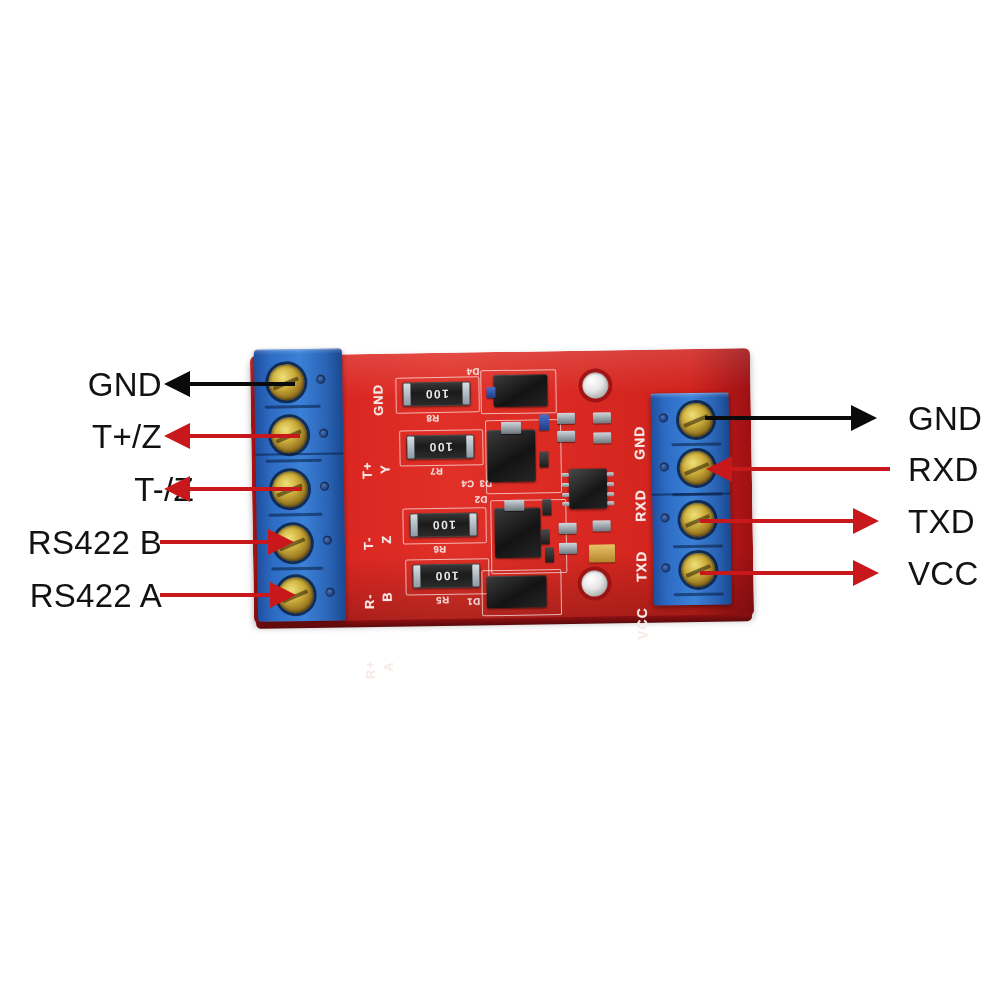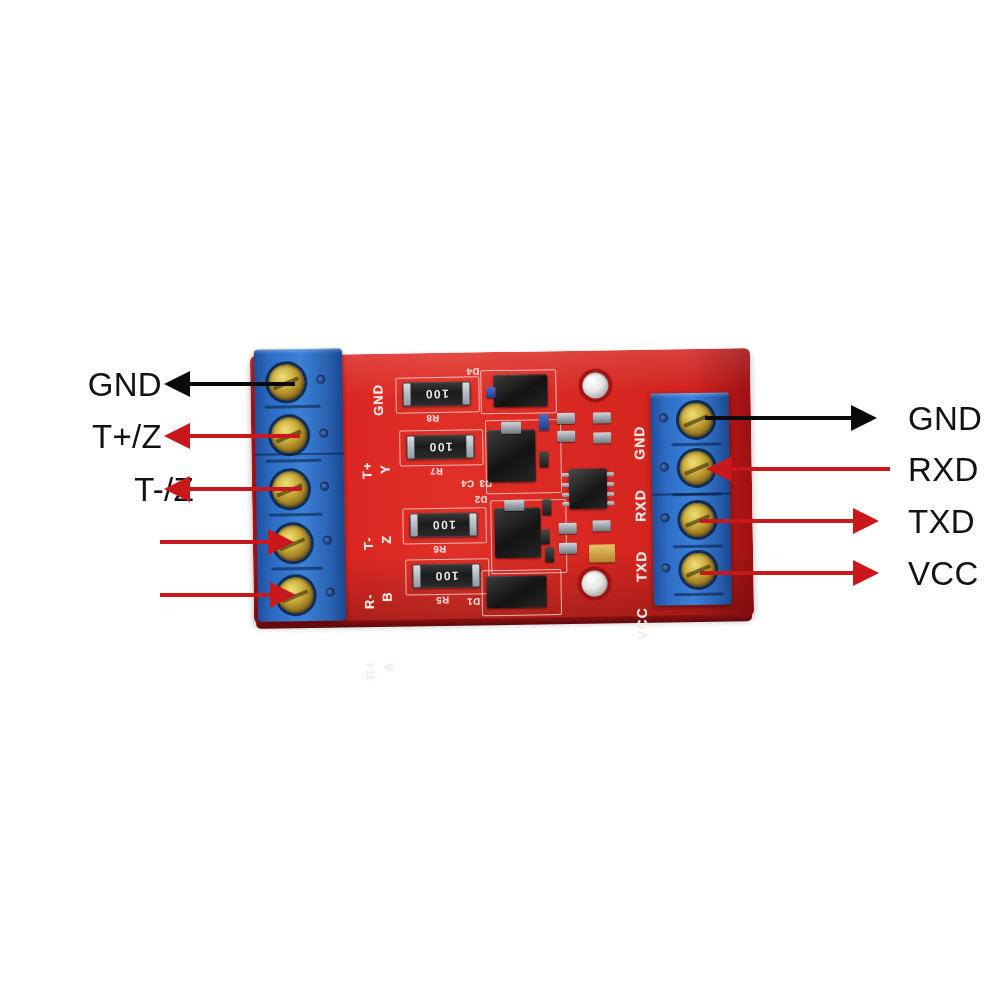"RS422 B" div.label { html: none -> <div>RS422 B</div> }
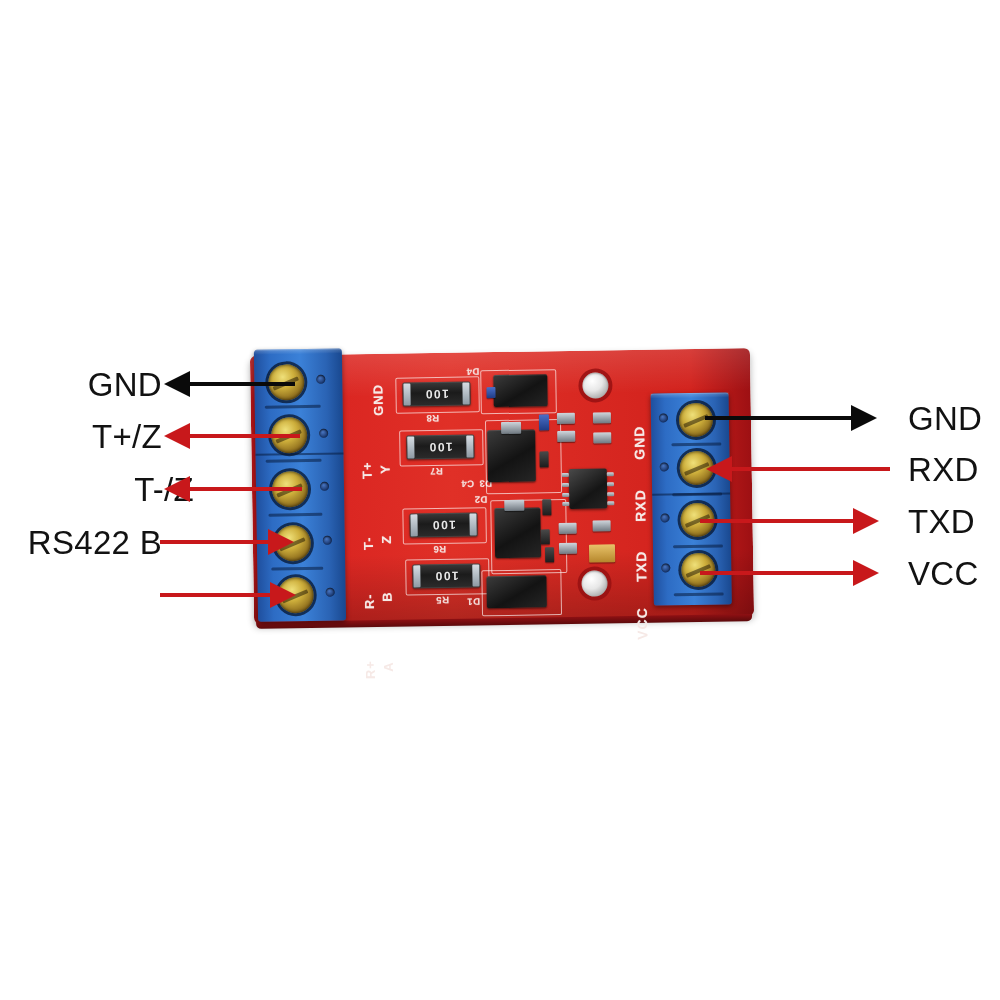"RS422 A" div.label { html: none -> <div>RS422 A</div> }
